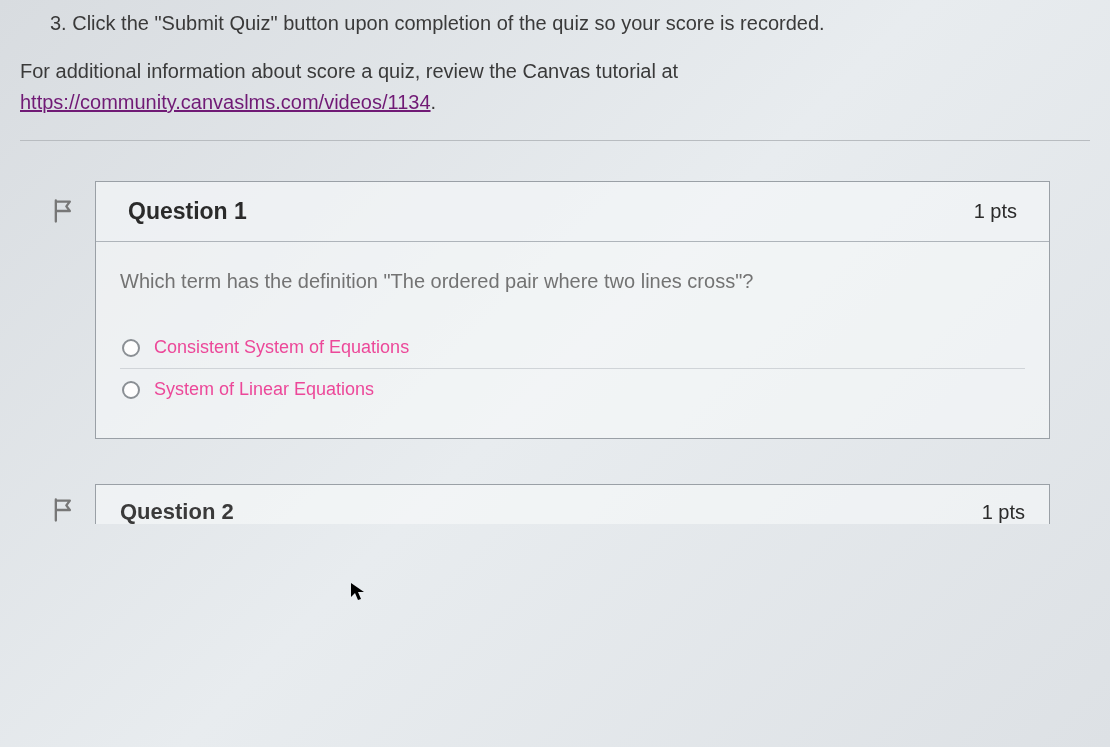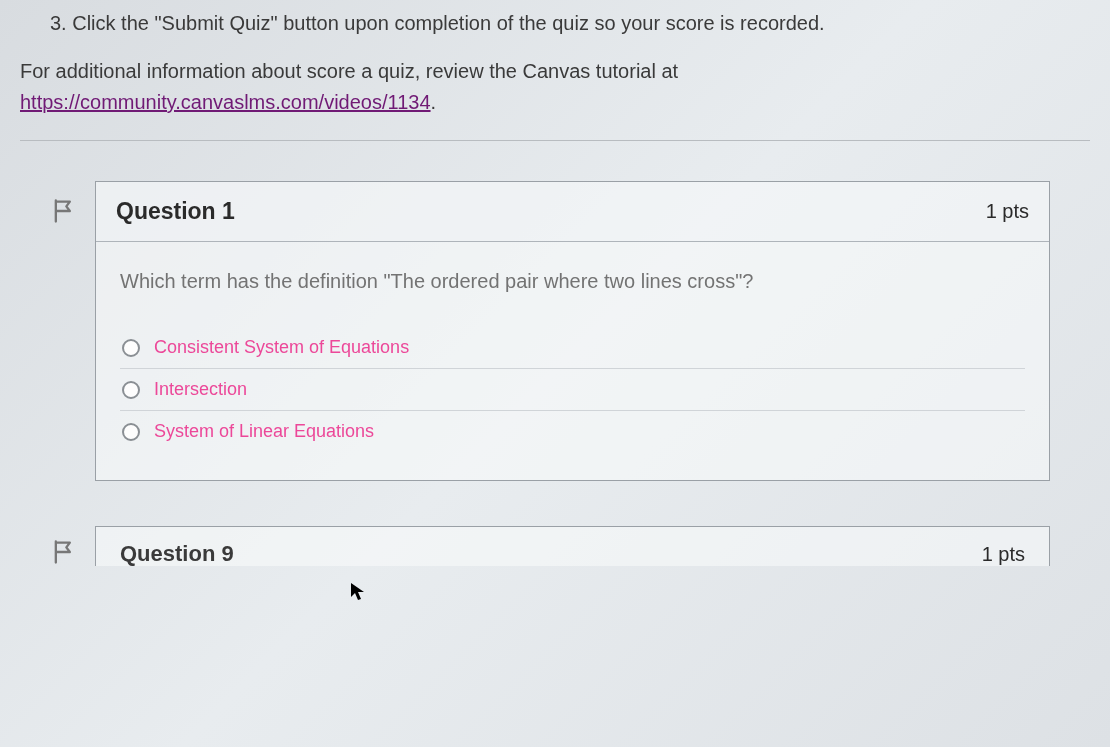"Question 1" .question-header { padding: 16px 20px -> 16px 32px }
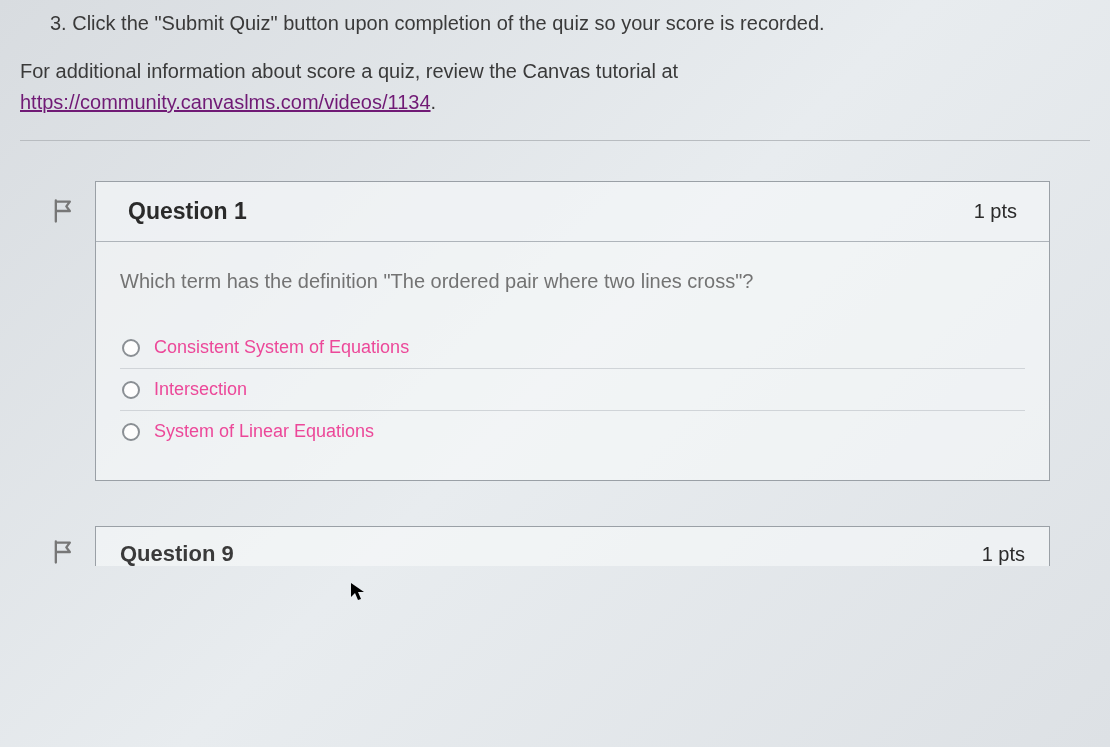"Intersection" label.answer-option { html: <label> <span></span> <span>Intersection</span> </label> -> none }
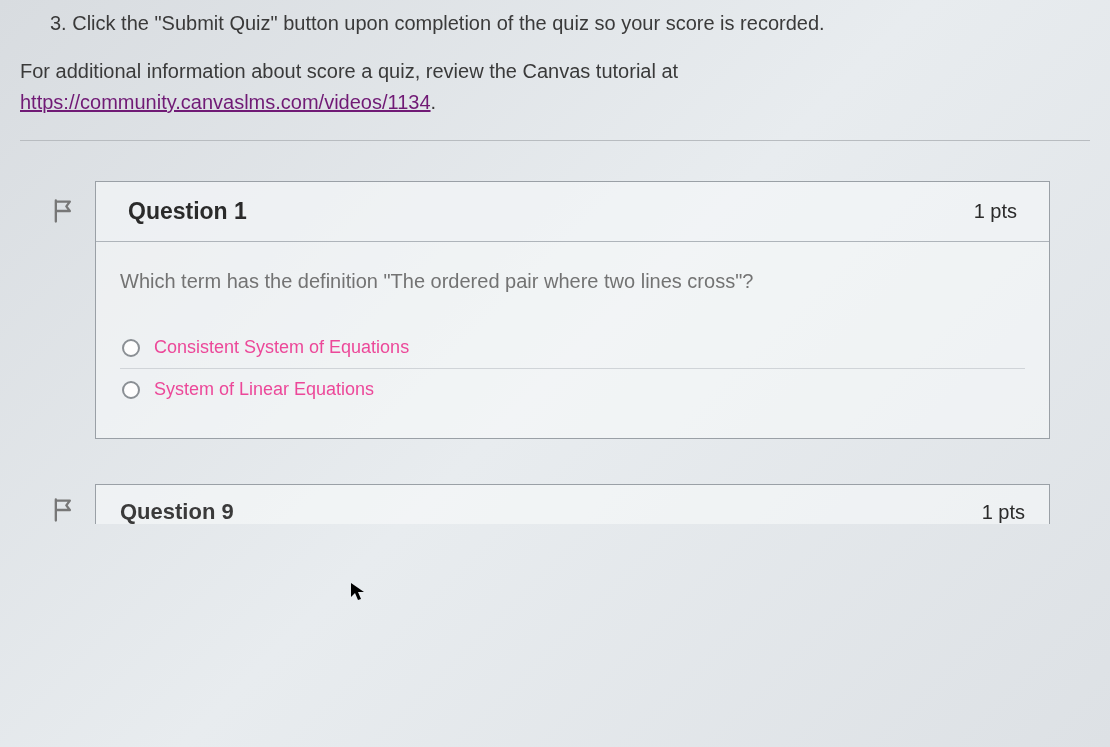"Question 9" span.q2-title { text: 9 -> 2 }
